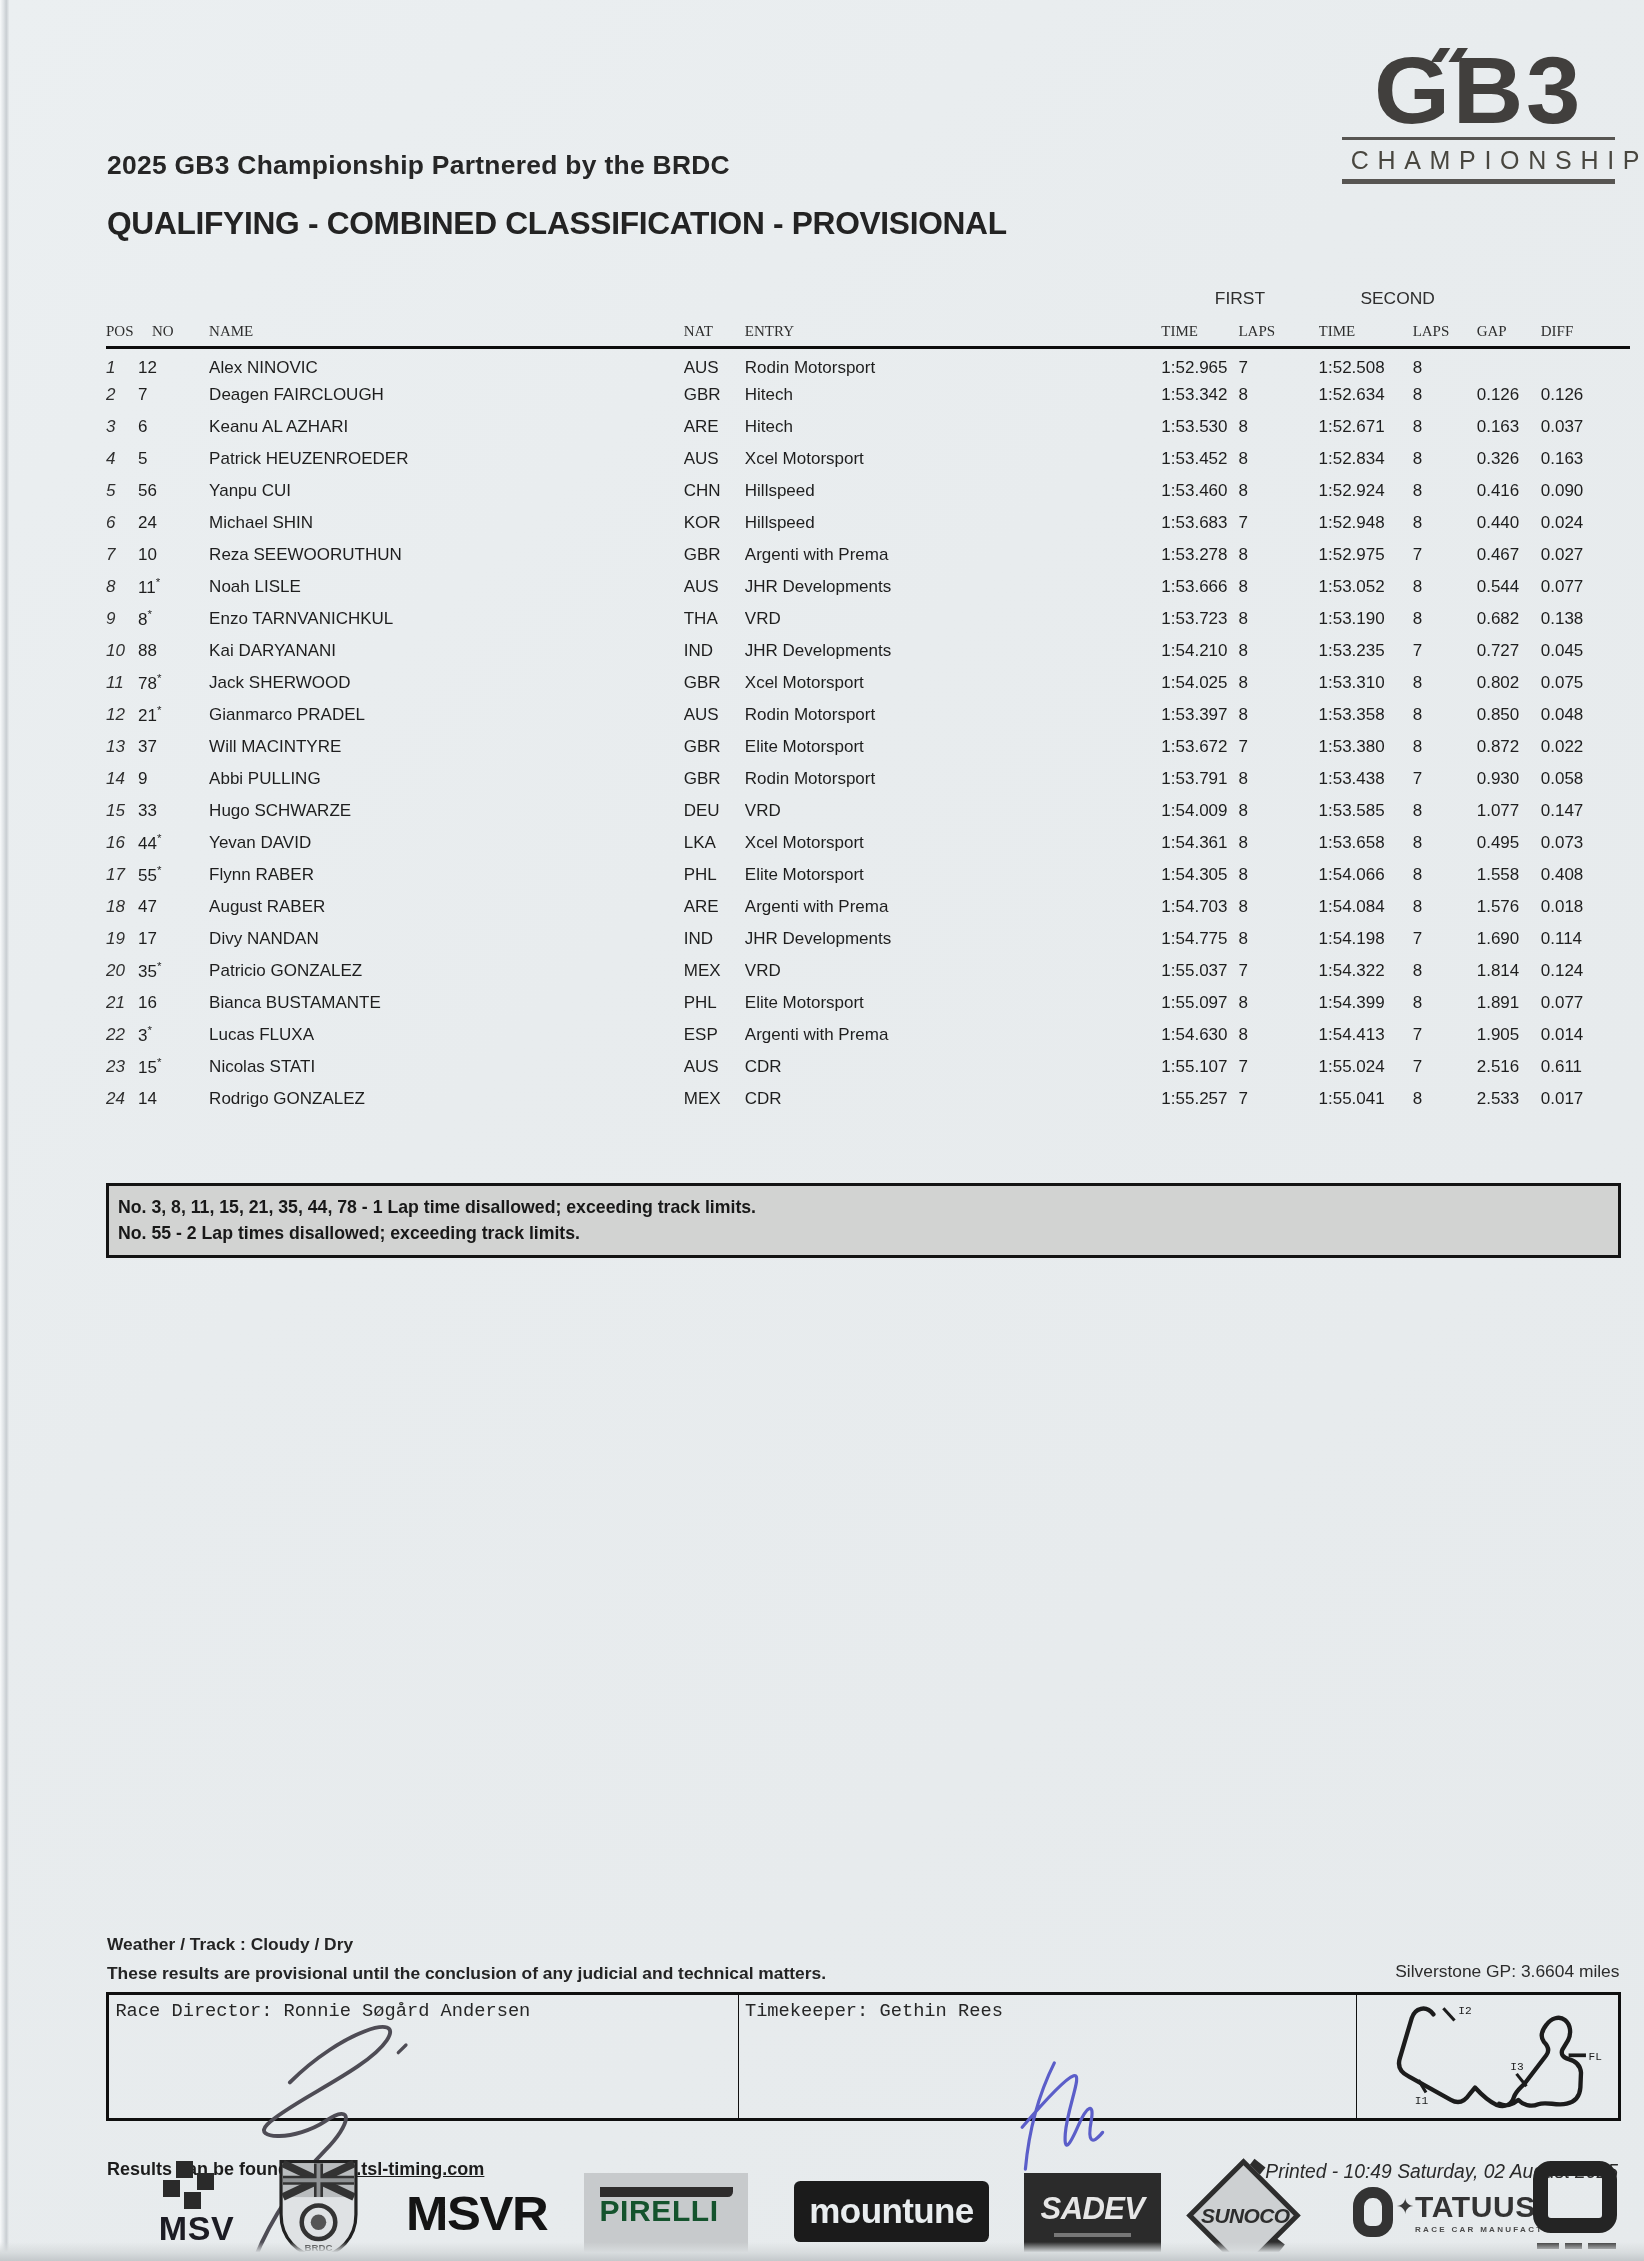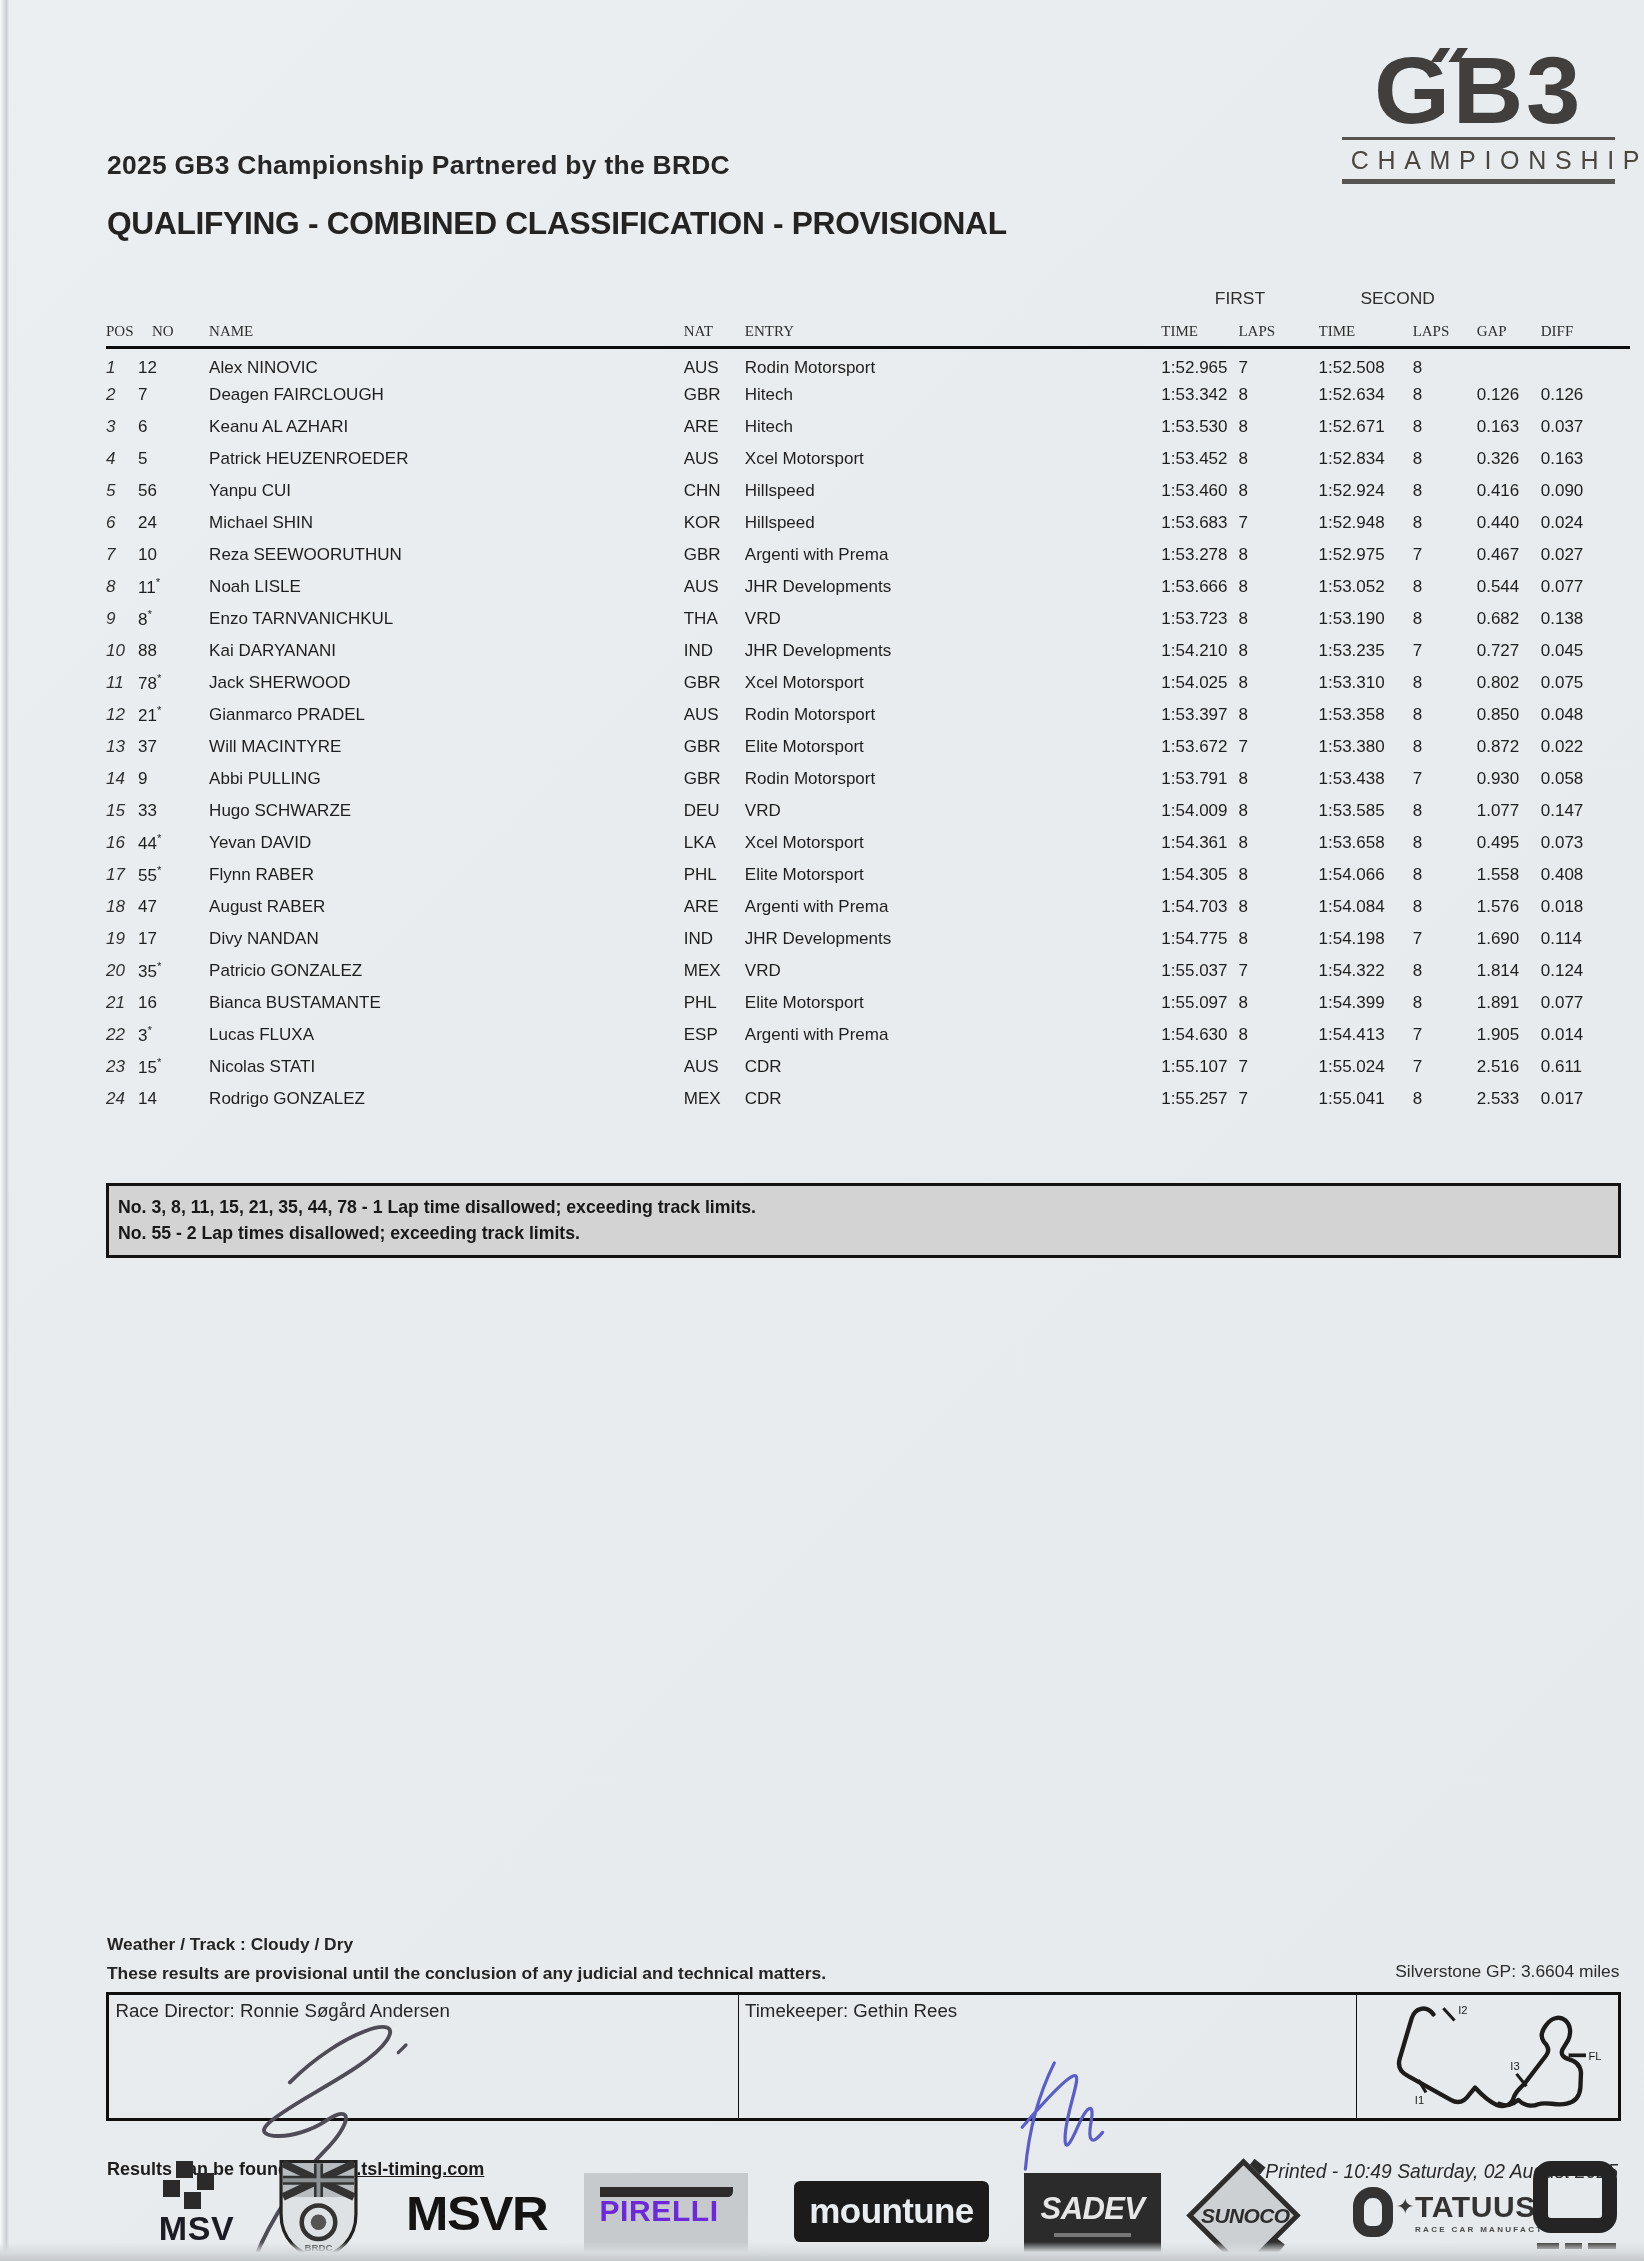"Race Director: Ronnie Søgård Andersen" .sig-cell { font-family: none -> Liberation Mono, monospace }
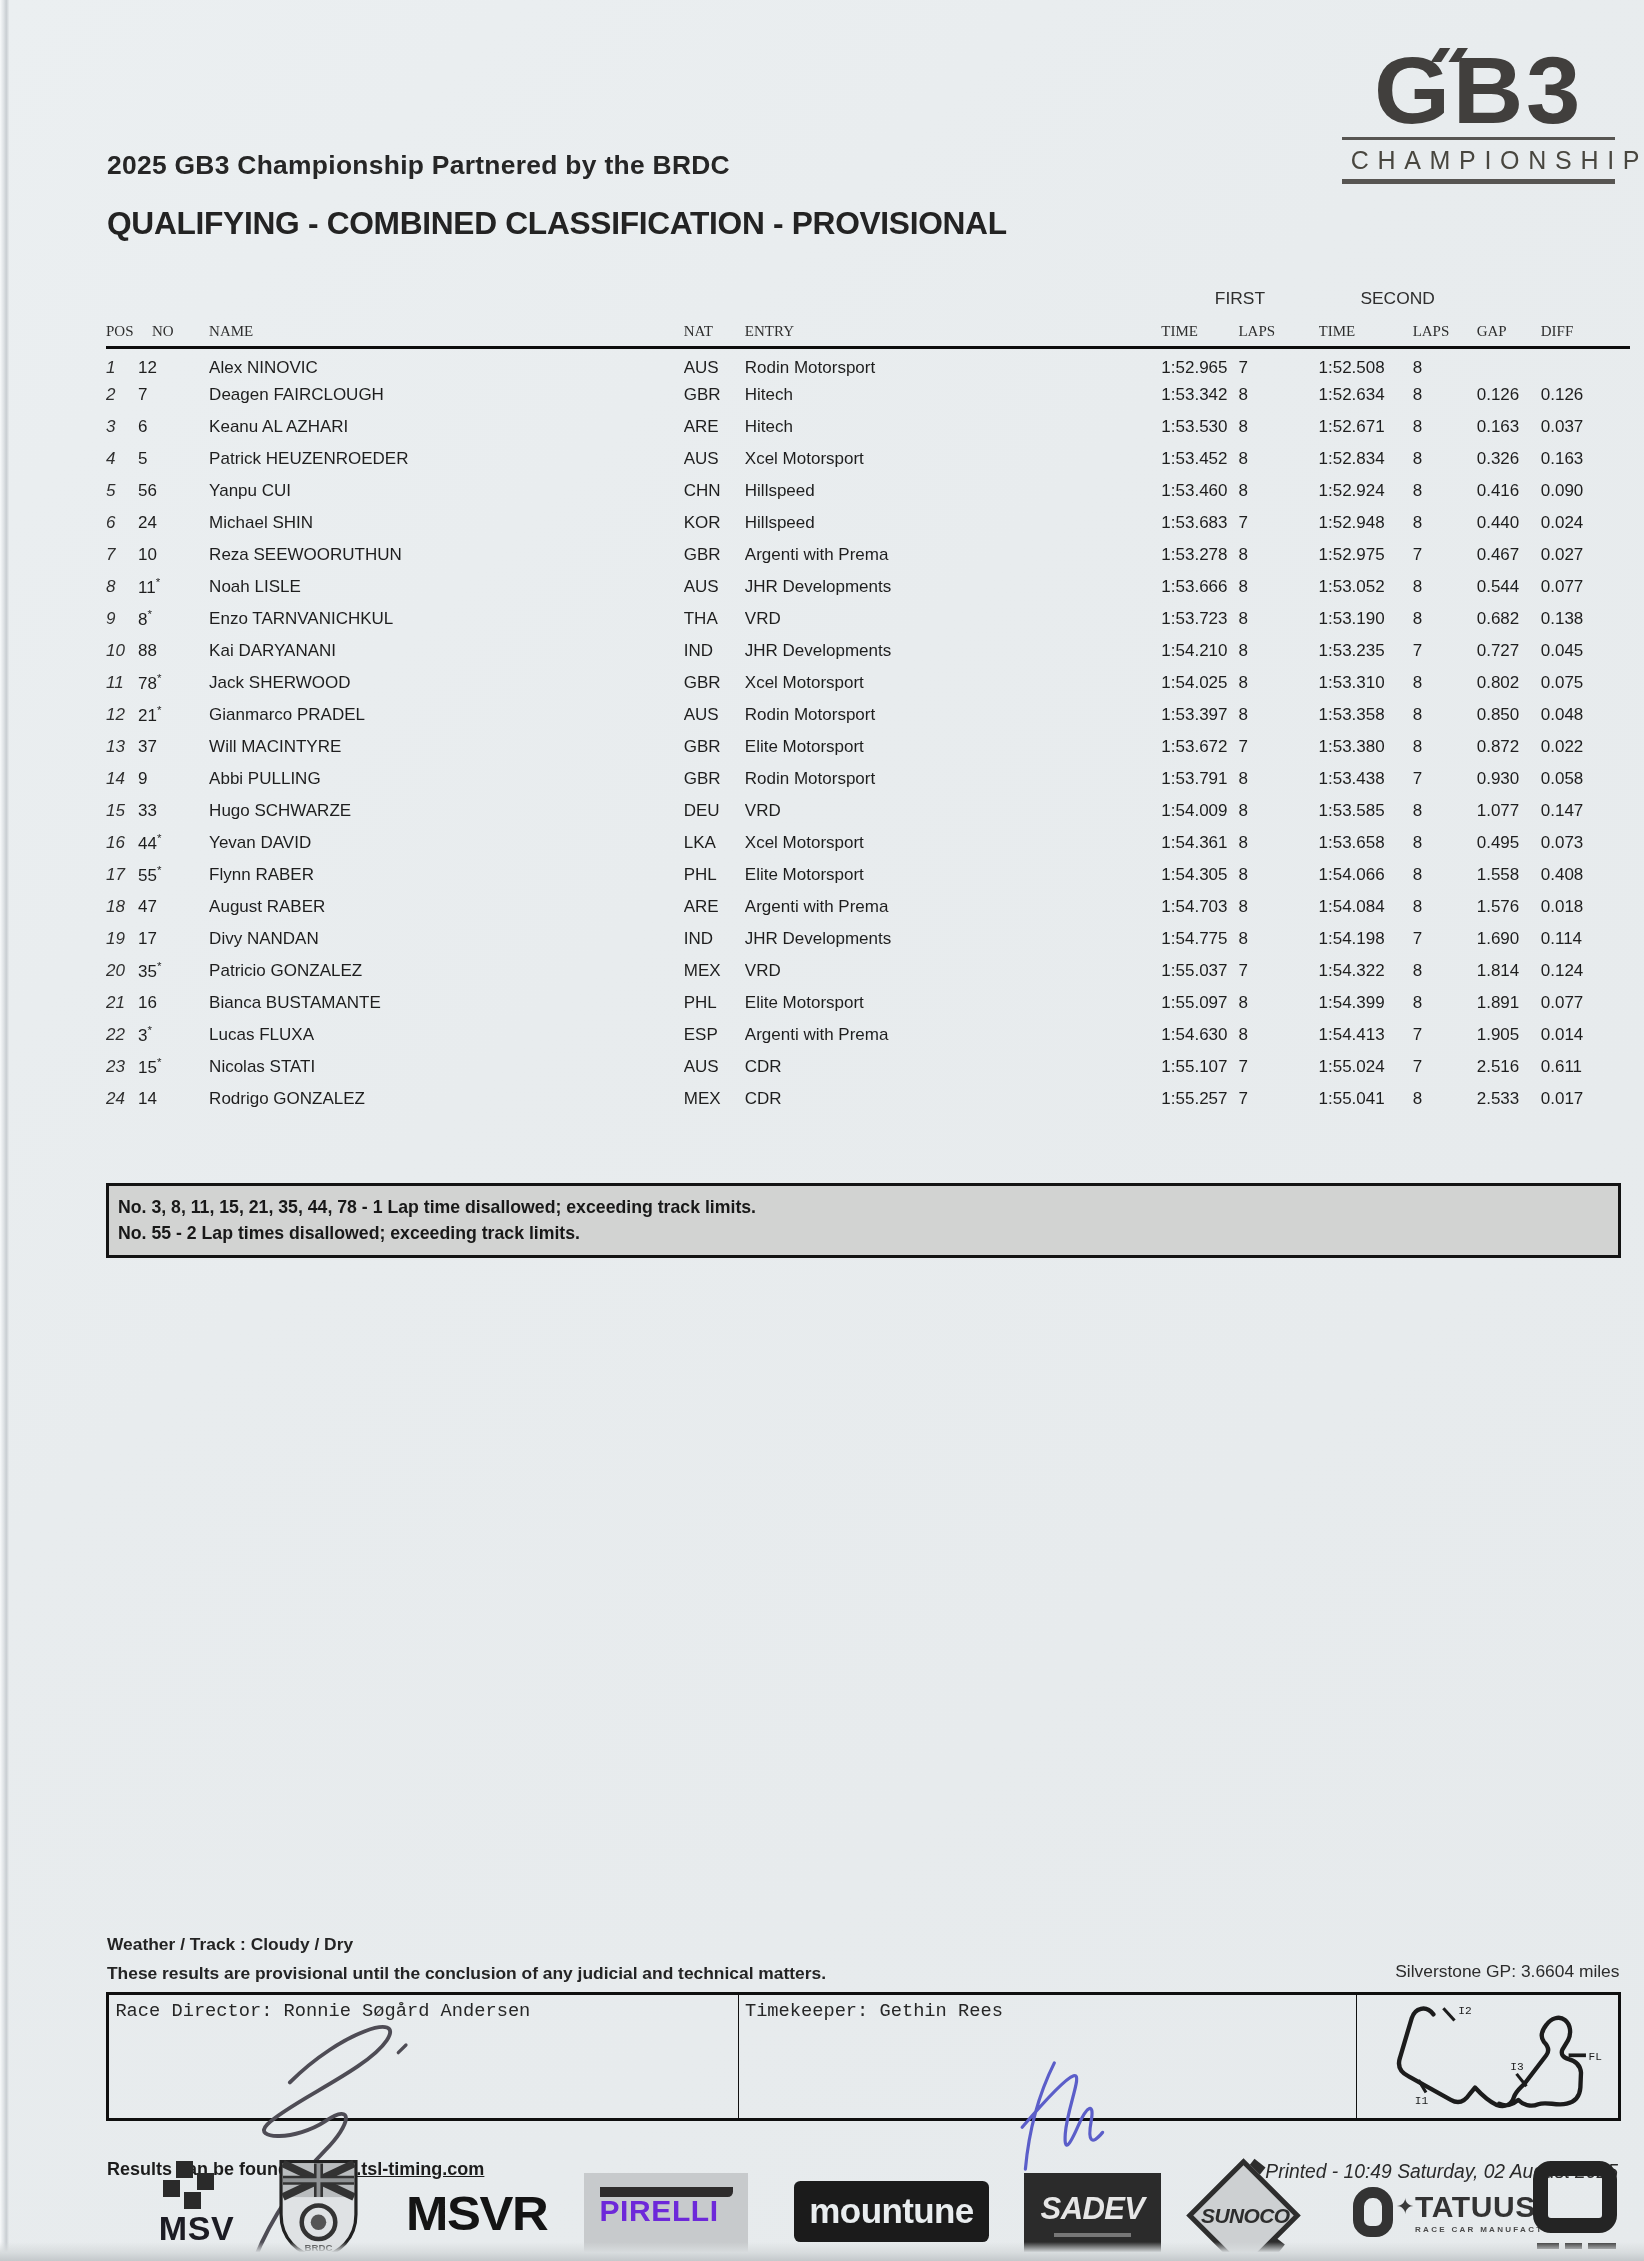"PIRELLI" .pirelli-text { color: #6d28d9 -> #14532d }
